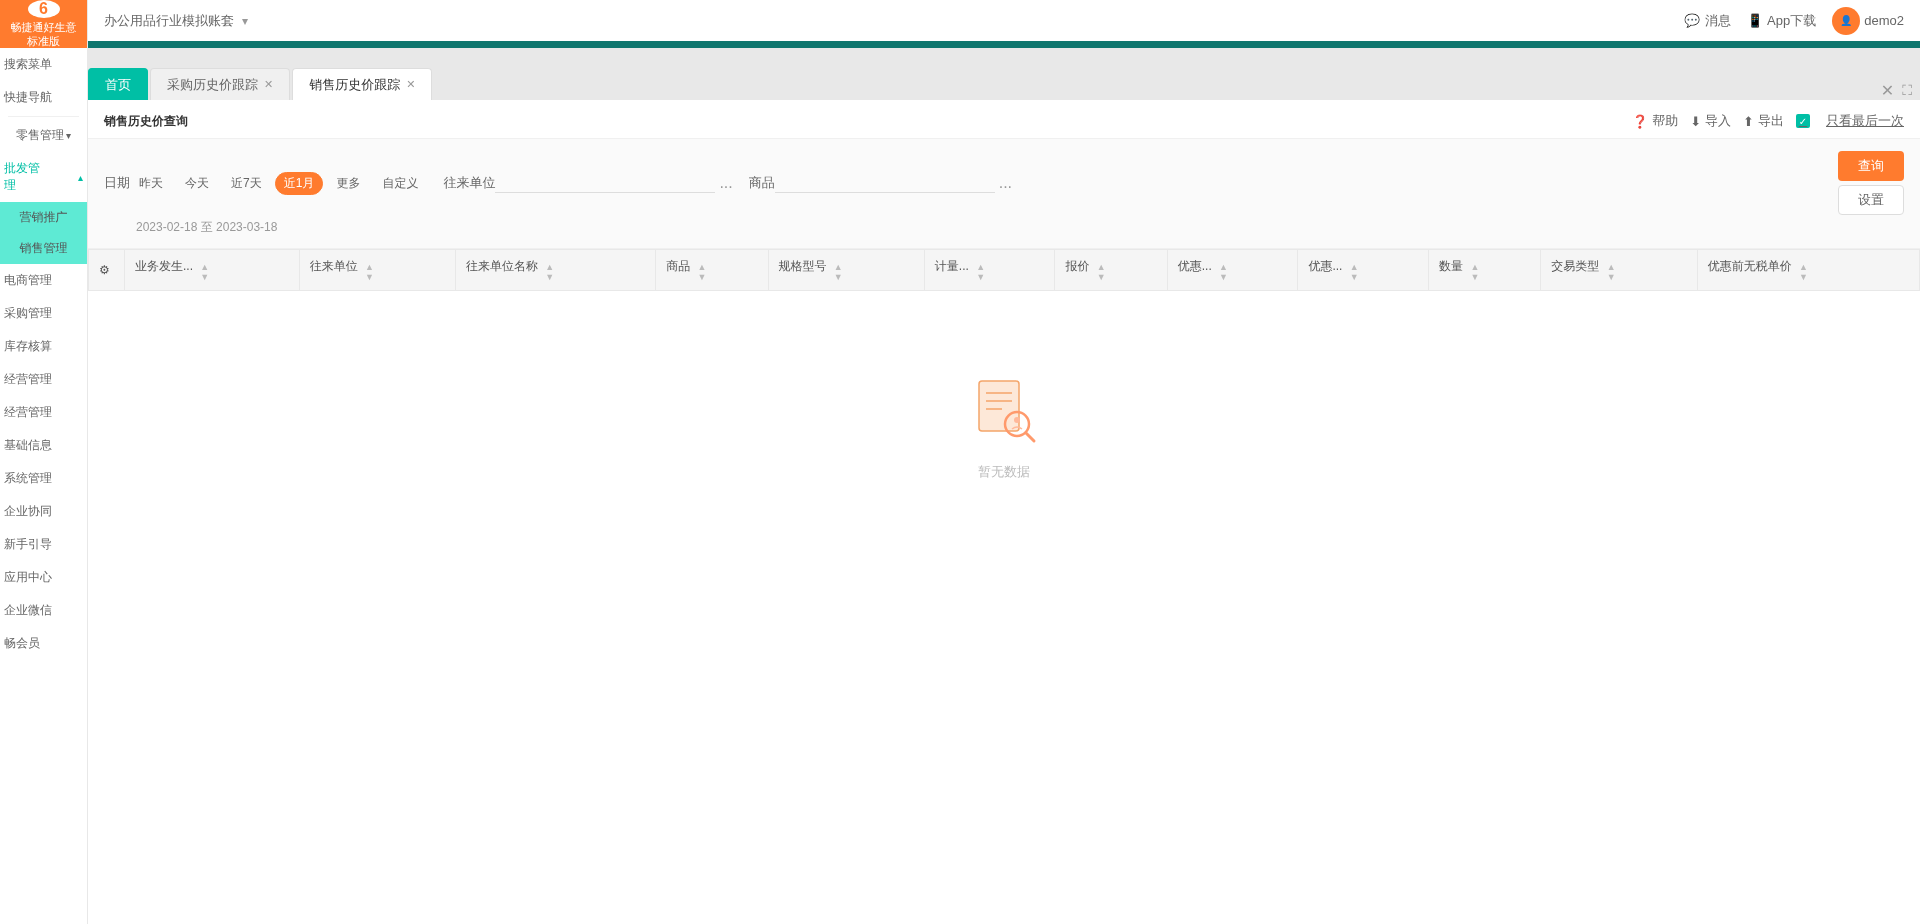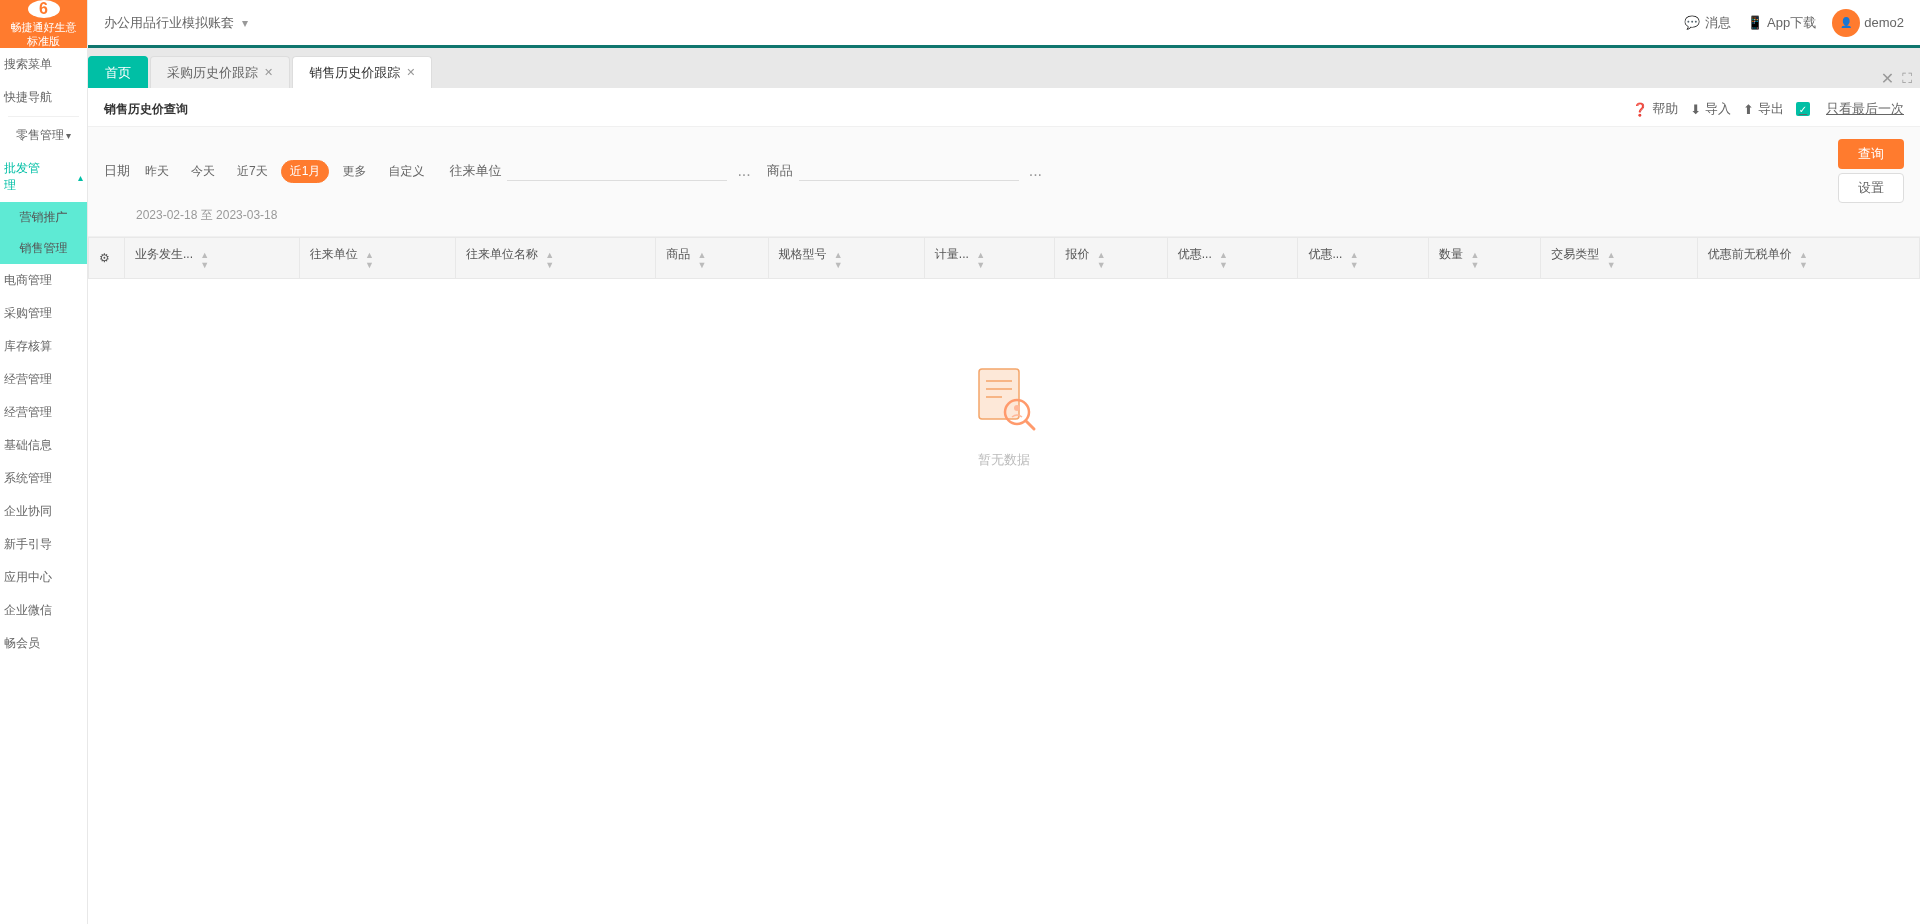"办公用品行业模拟账套" .topbar { border-bottom: 3px solid #0f766e -> 7px solid #0f766e }
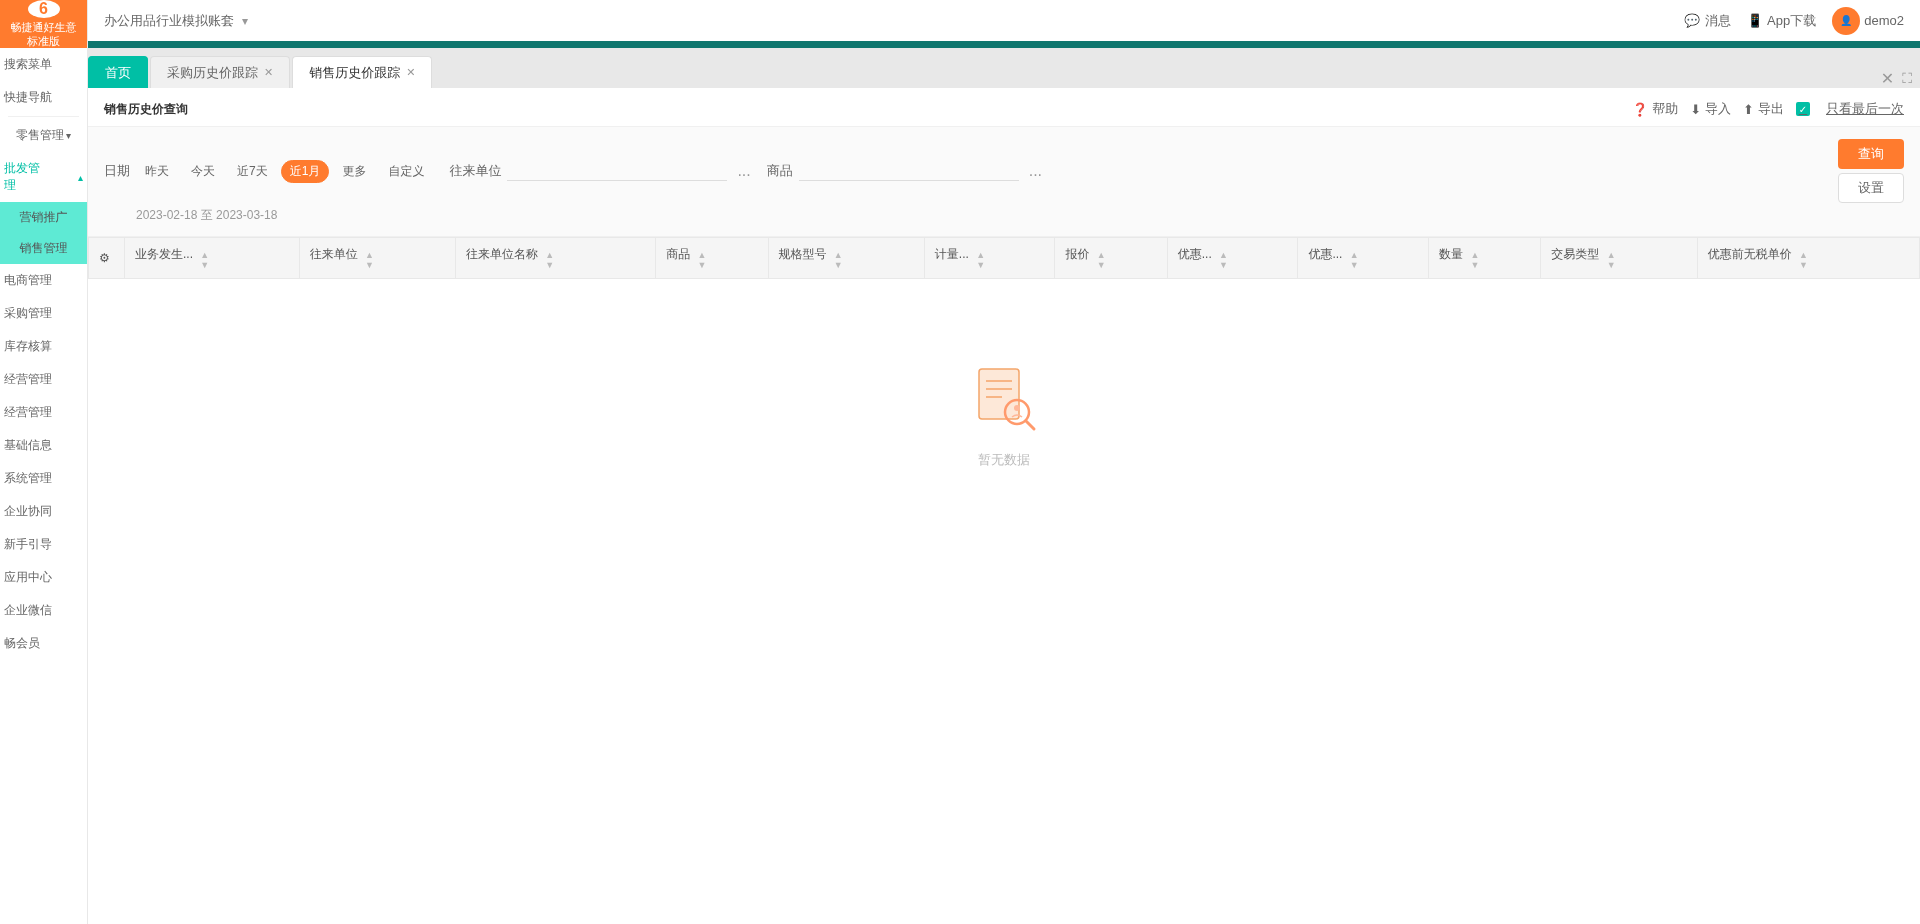"首页" .tabs { height: 40px -> 52px }
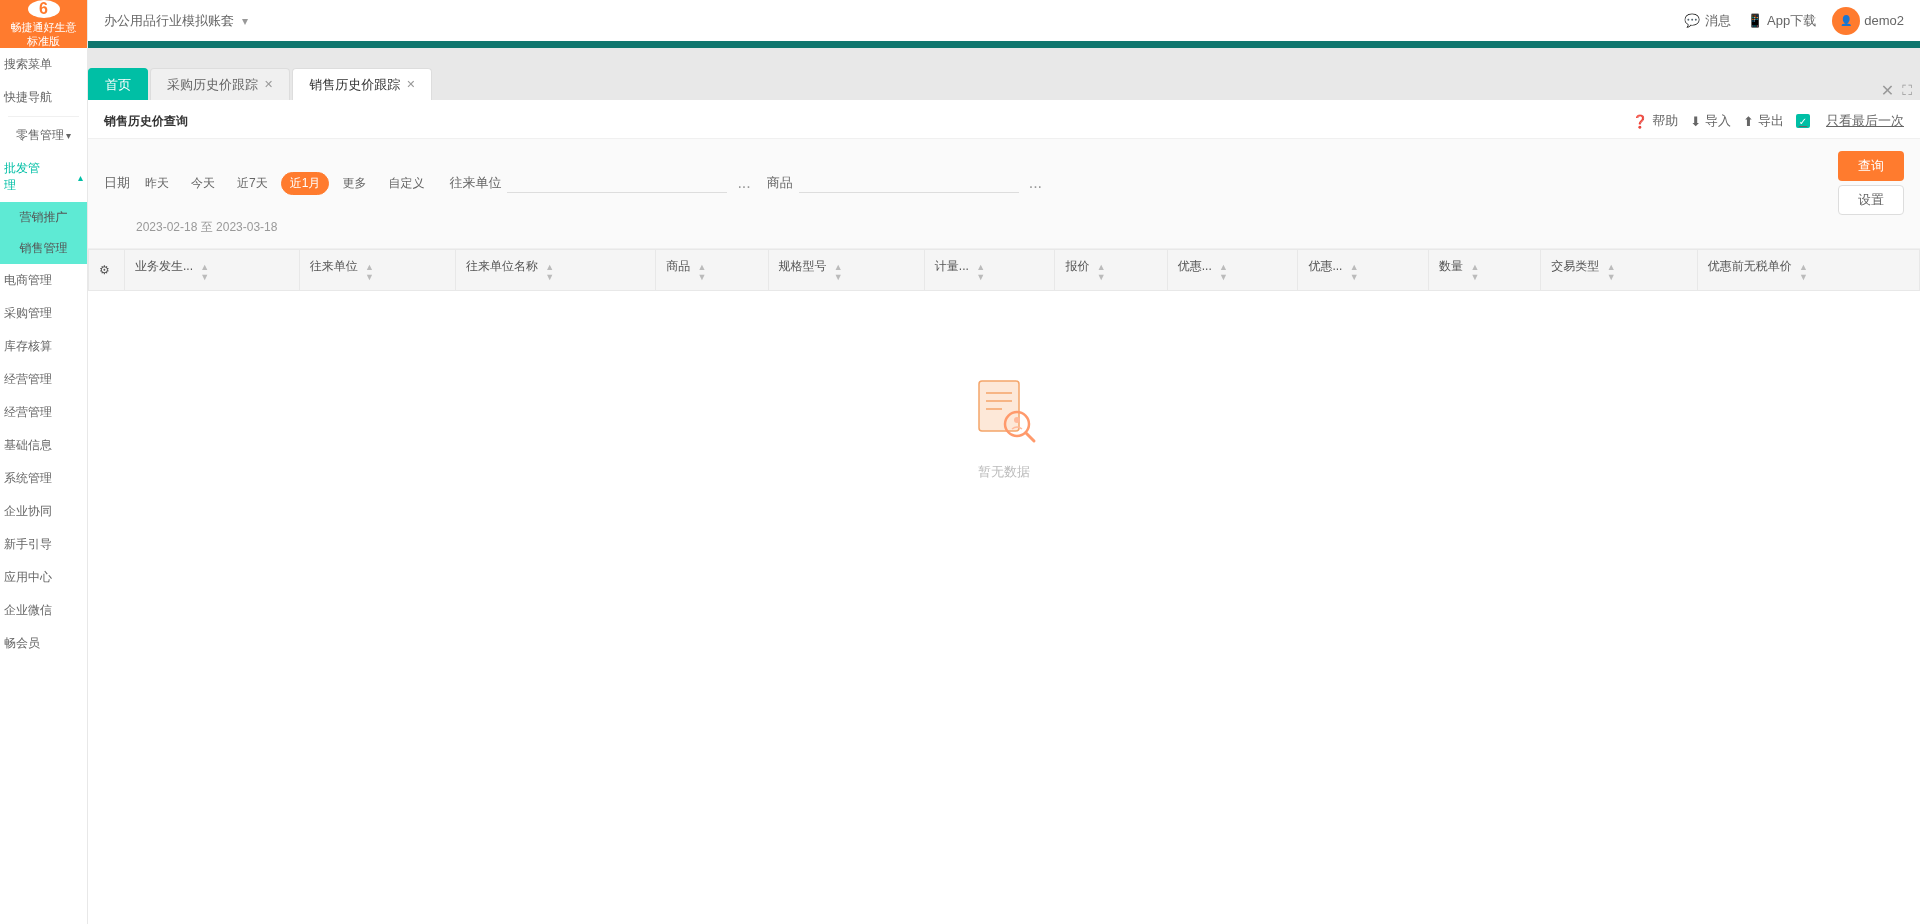"日期" .filter-item { gap: 6px -> 0 }
